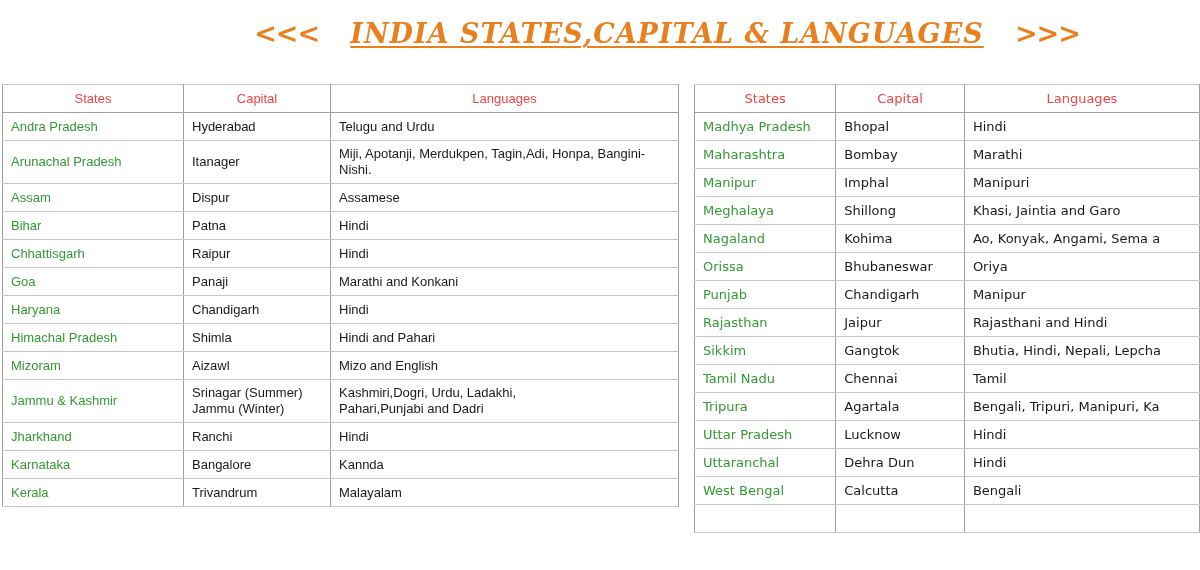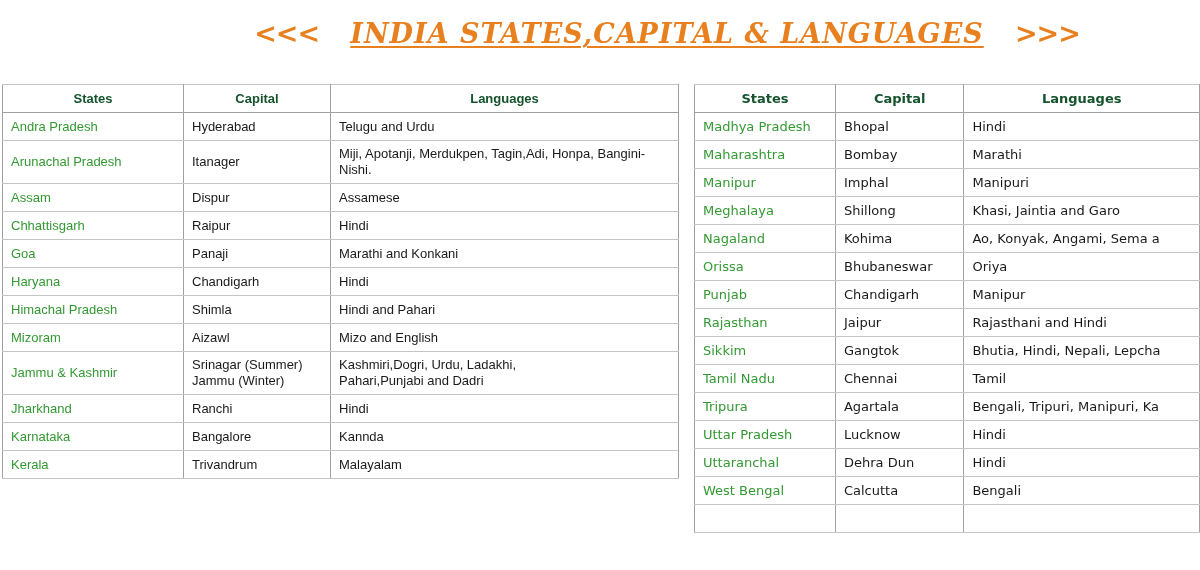"States" .states-table th { color: #14532d -> #ef4444; font-weight: bold -> normal }
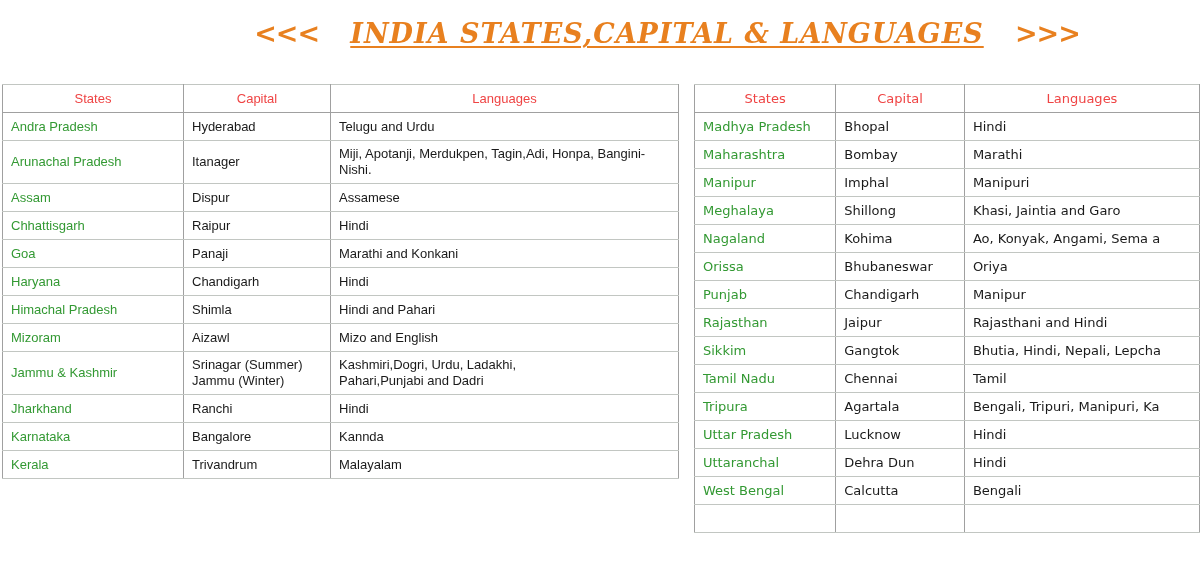"Bihar" tr { html: none -> <tr> <td>Bihar</td> <td>Patna</td> <td>Hindi</td> </tr> }
